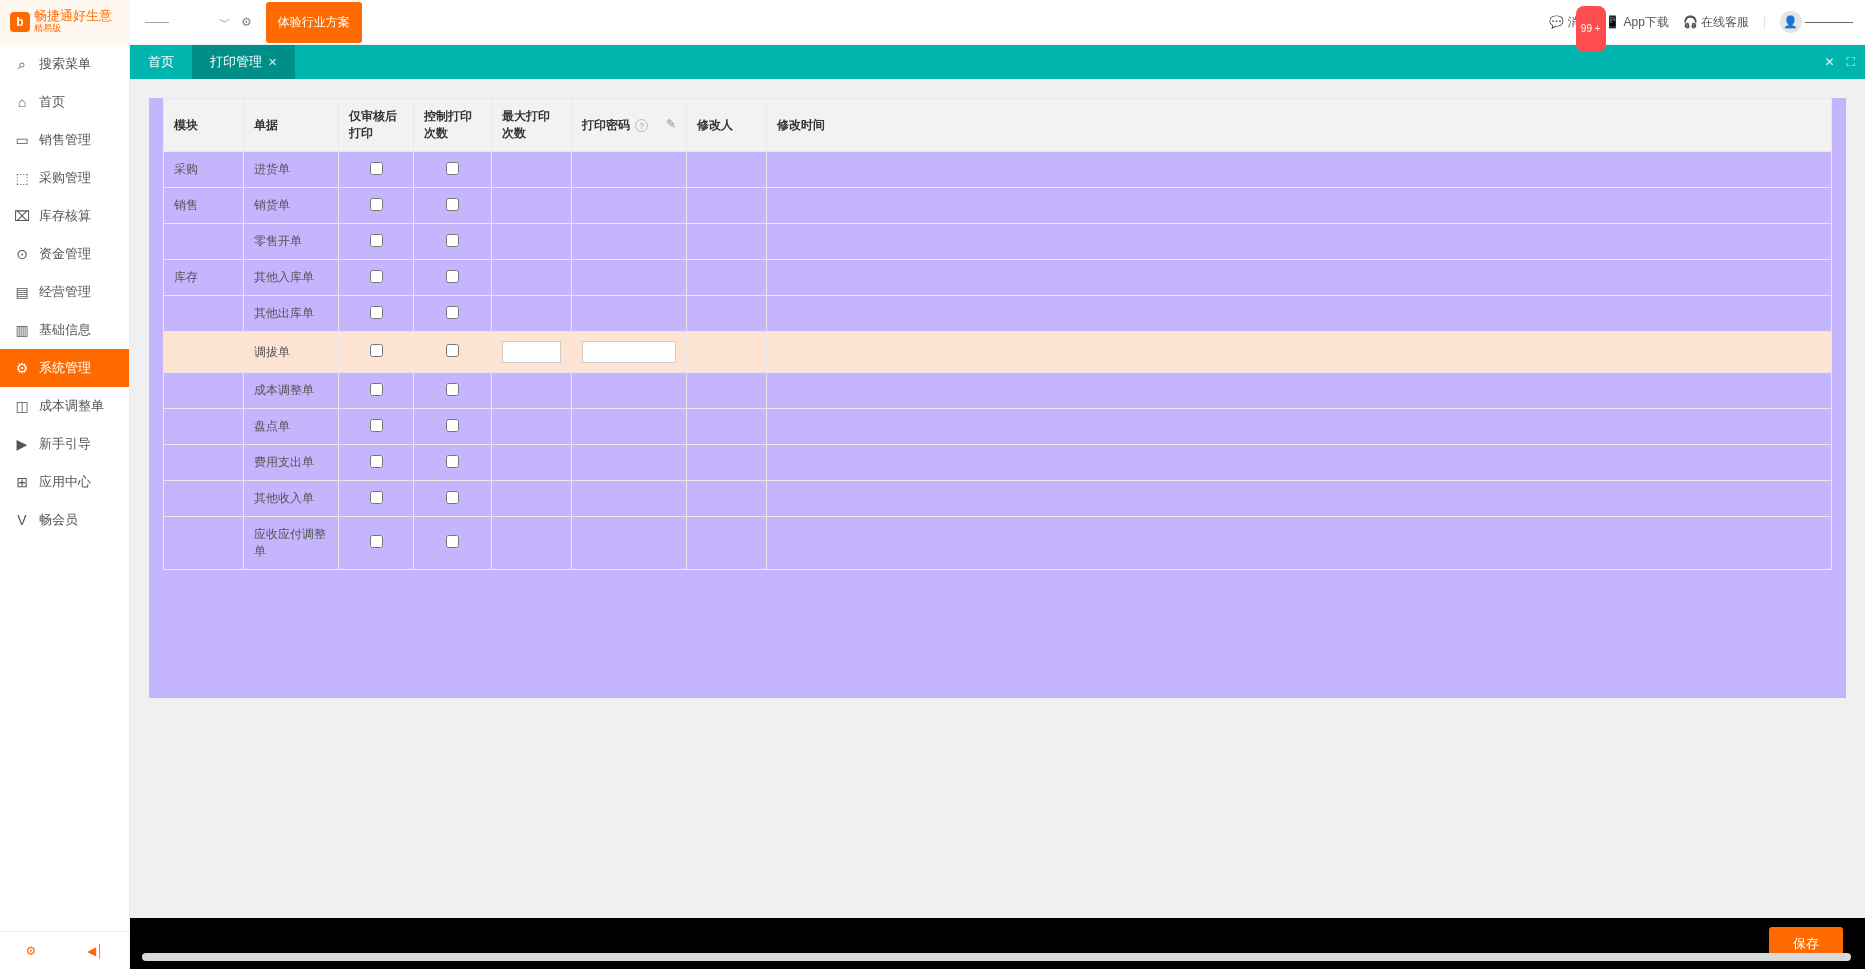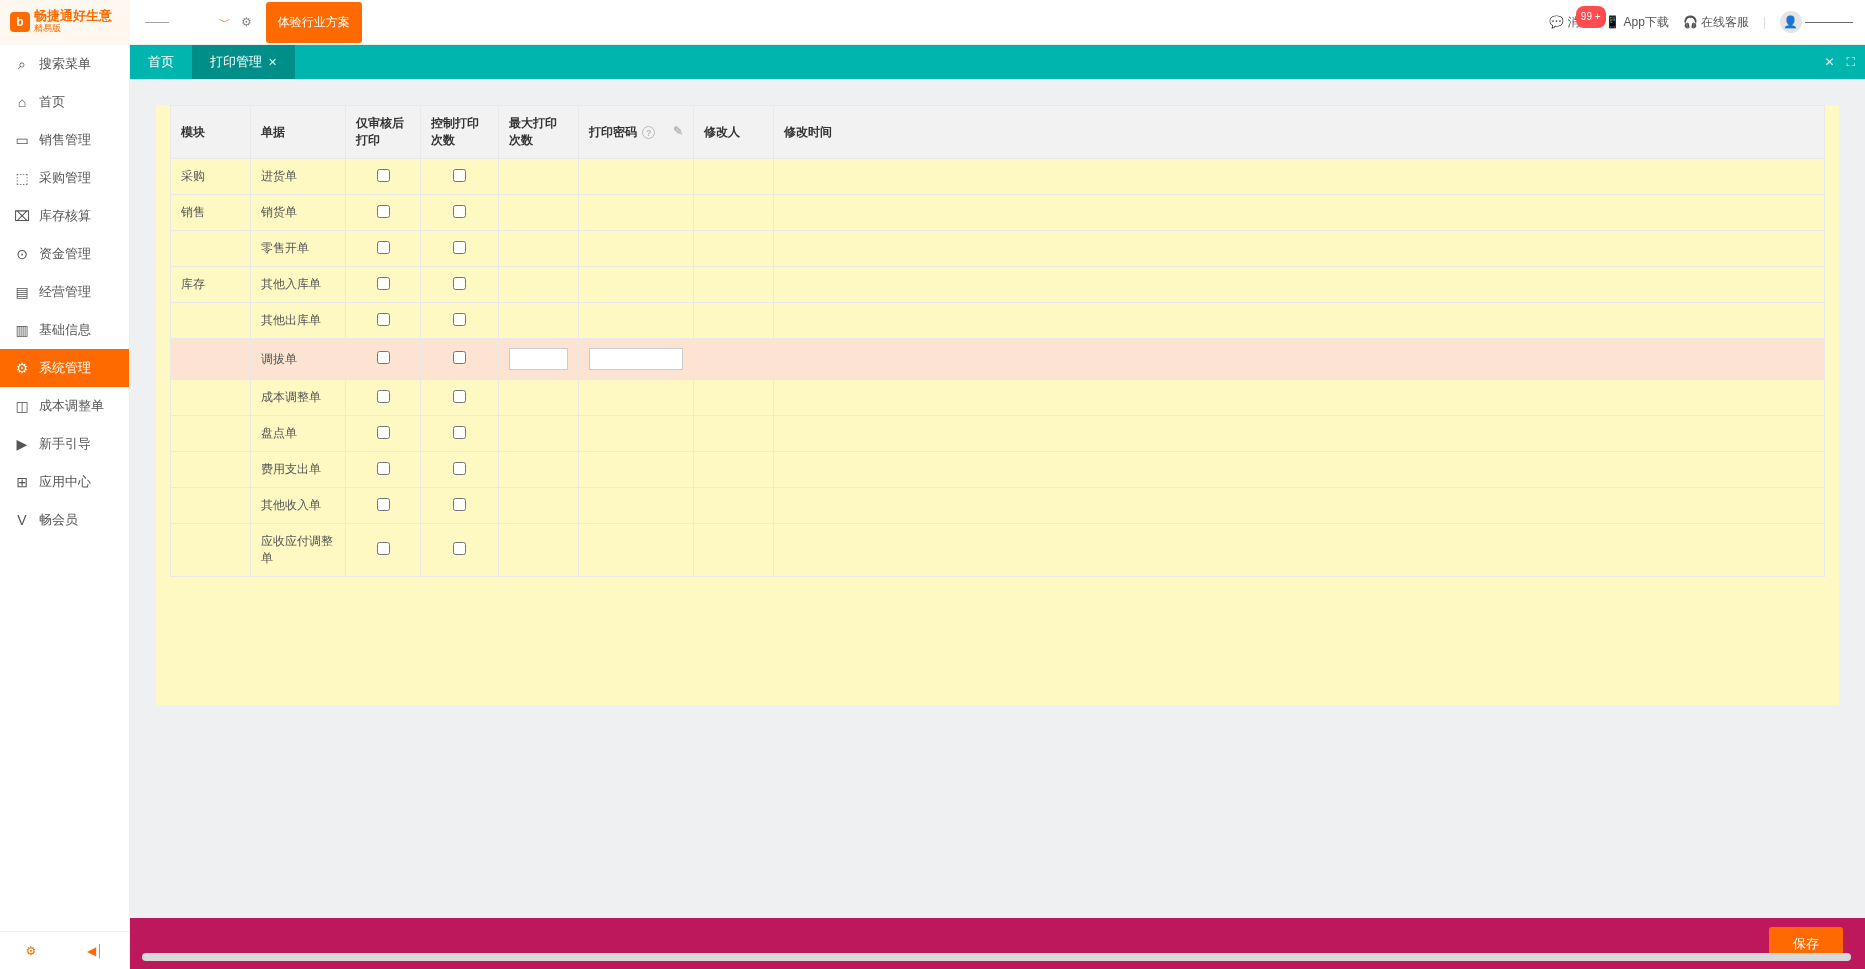"畅捷通好生意" .logo-txt { font-weight: bold -> normal }
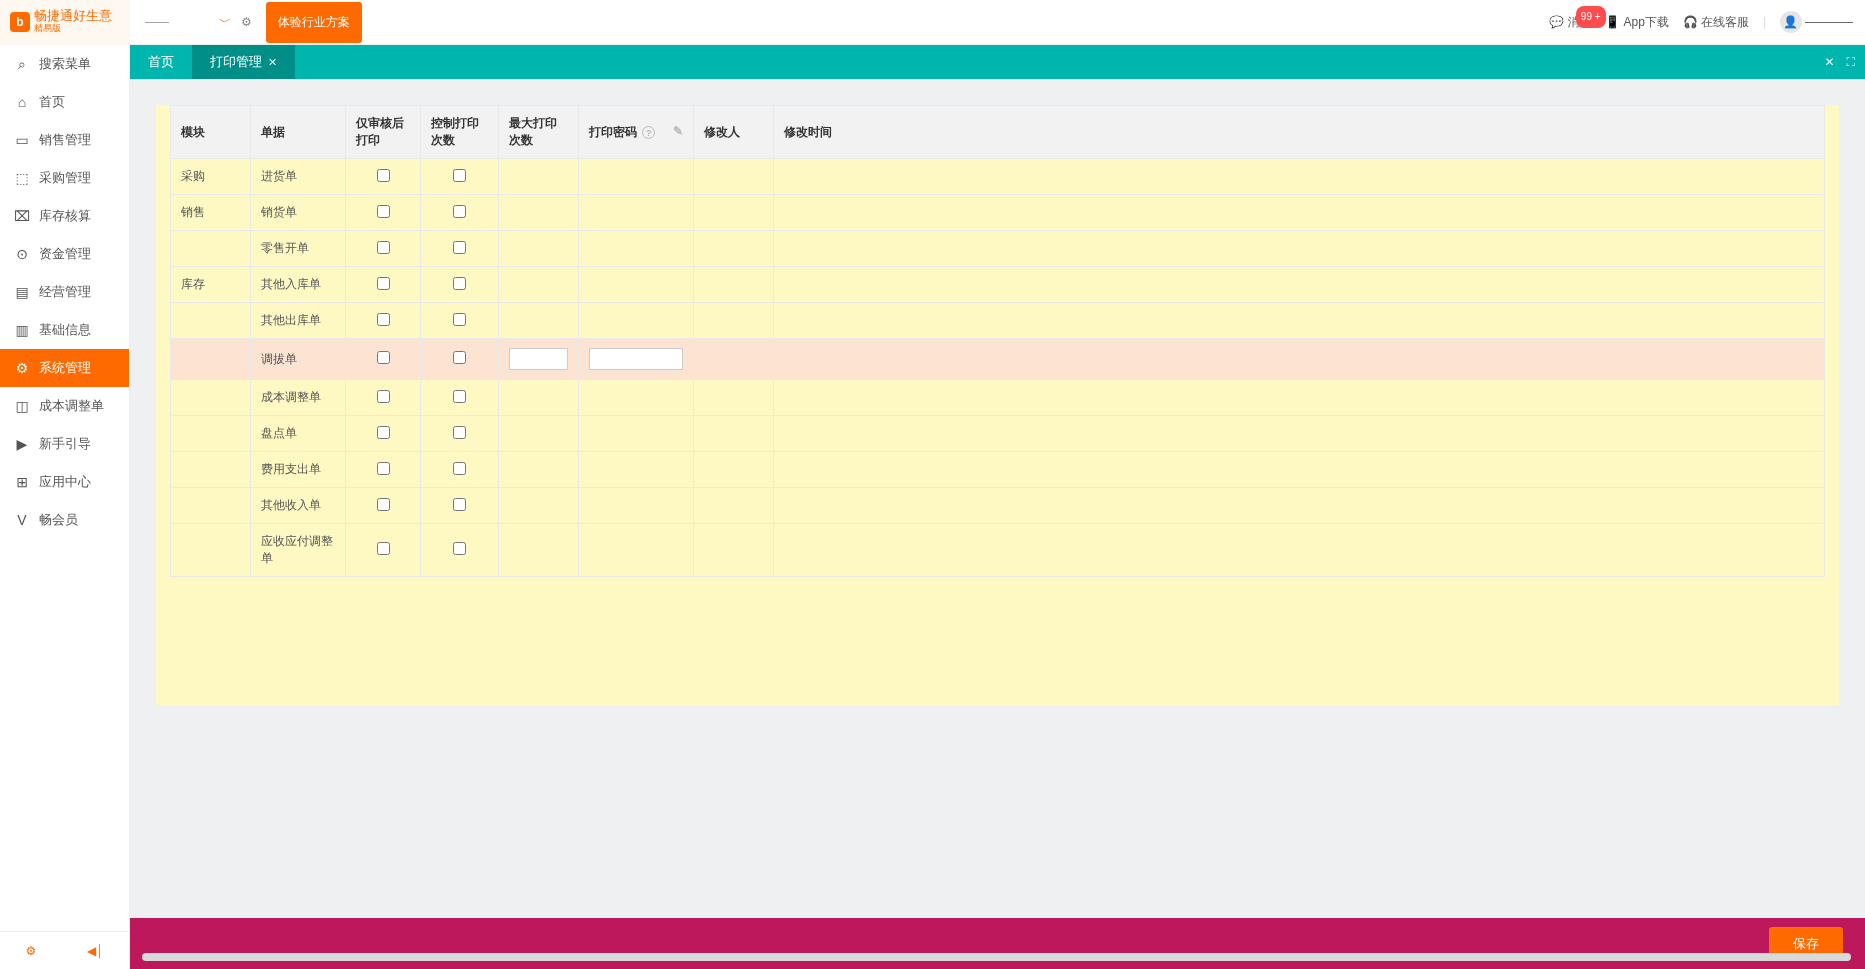"99 +" .badge .cnt { padding: 4px 5px -> 16px 5px }
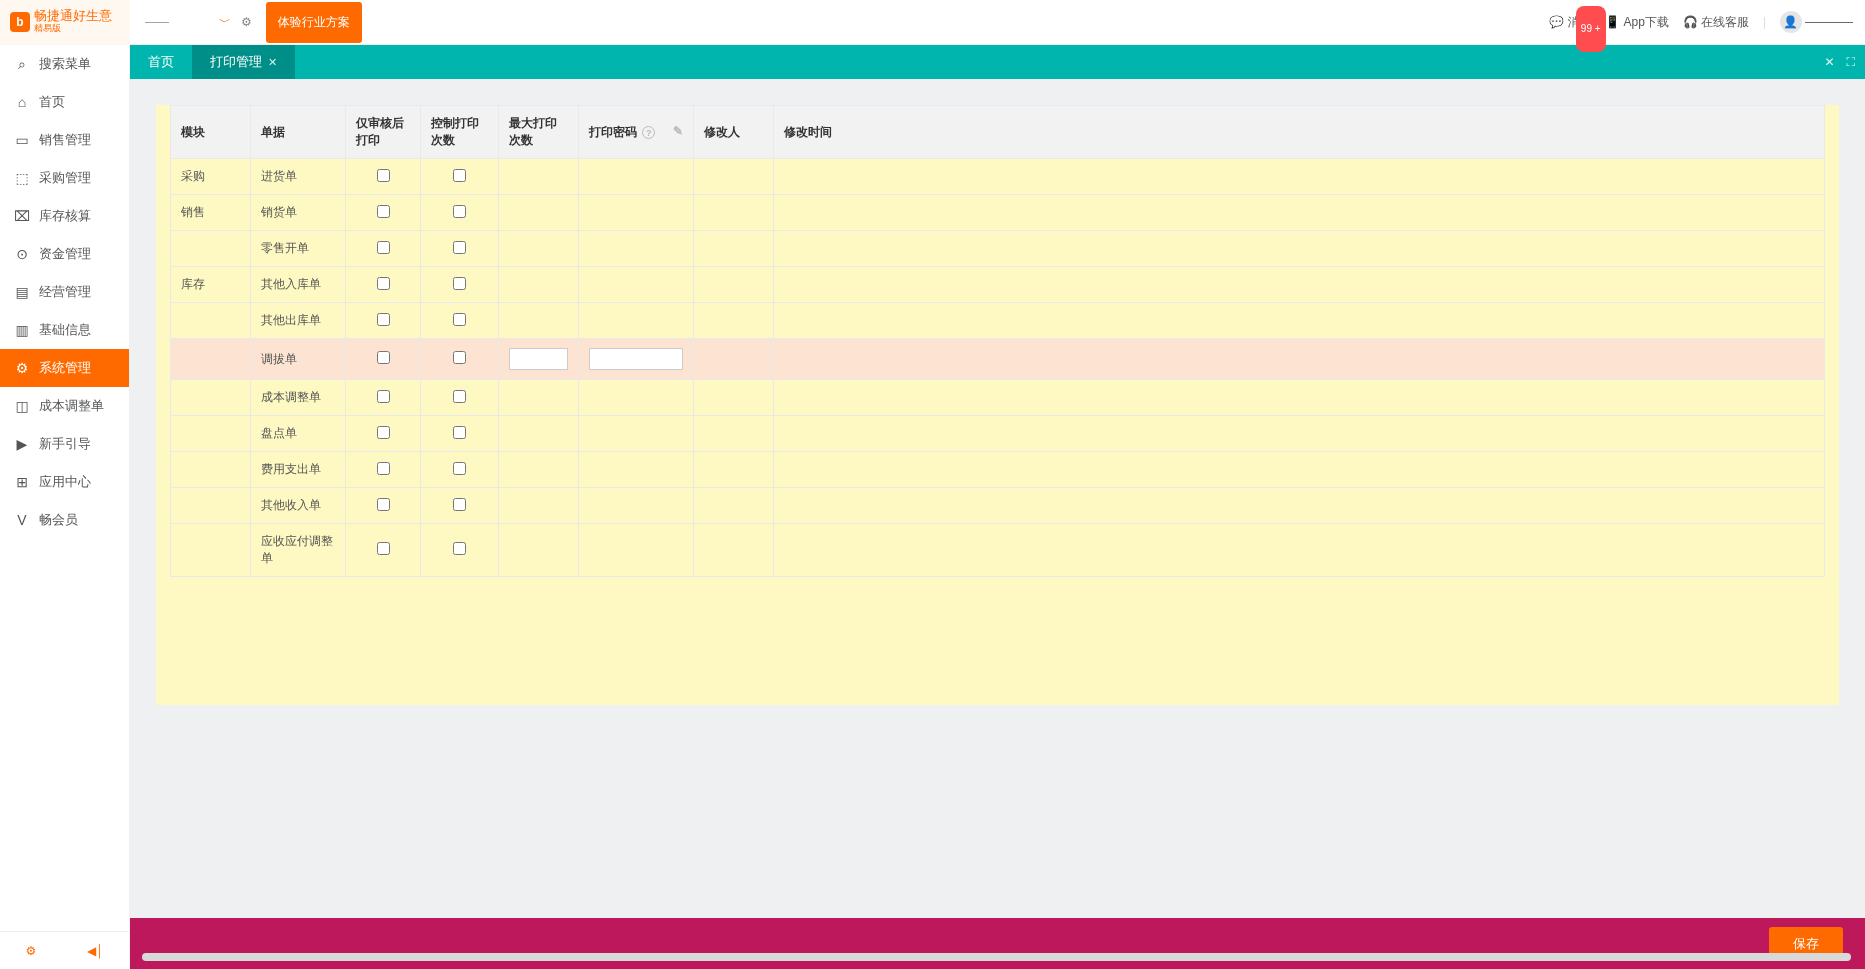"模块" .card { background: #fef9c3 -> #c4b5fd; margin: 26px -> 19px }
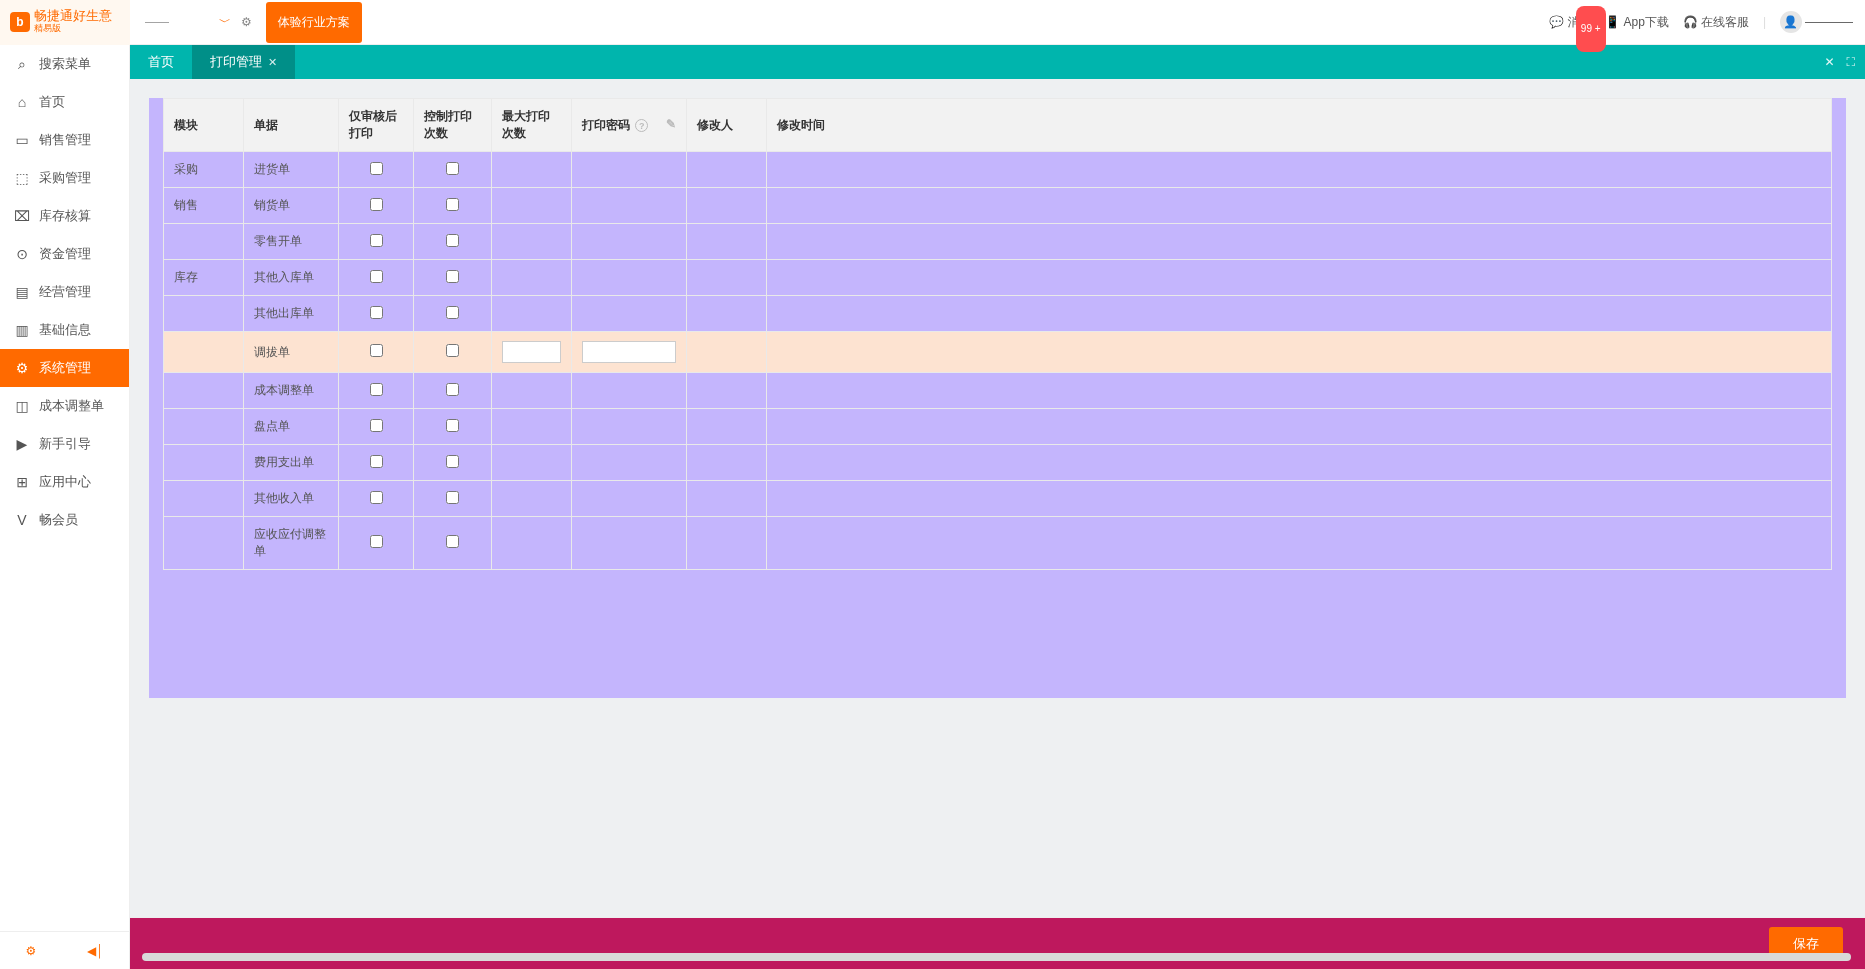"保存" .footer { background: #be185d -> #000000 }
